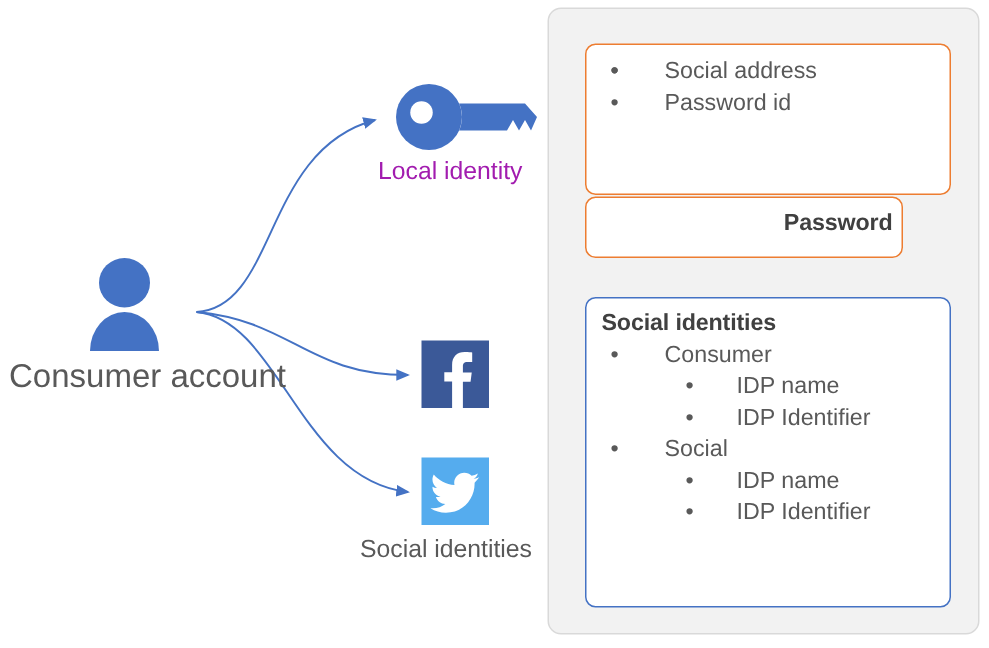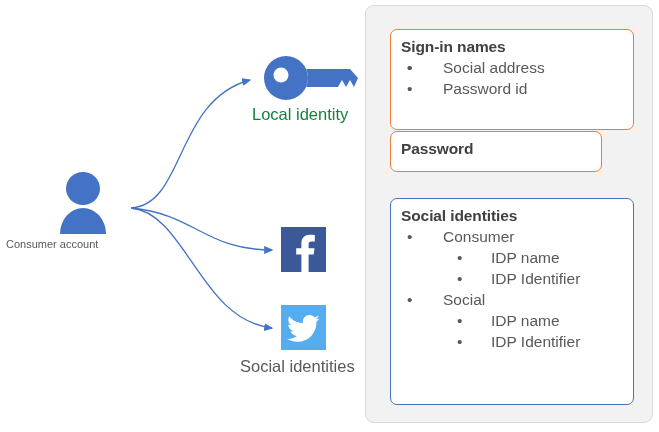"Sign-in names" div.card-title { html: <div>Sign-in names</div> -> none }
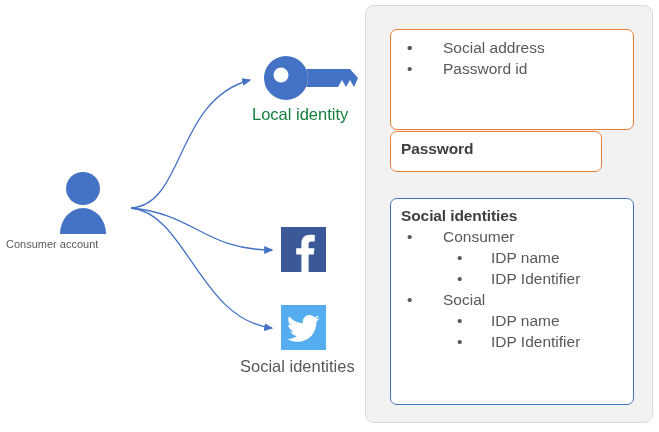"Local identity" .label-local { color: #15803d -> #a21caf }
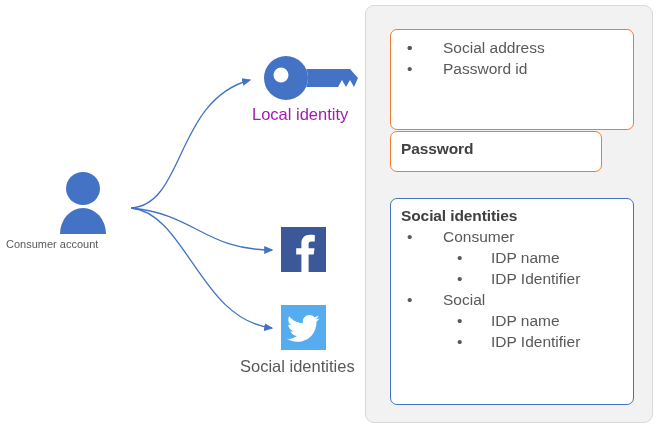"Password" .card-password { text-align: none -> right }
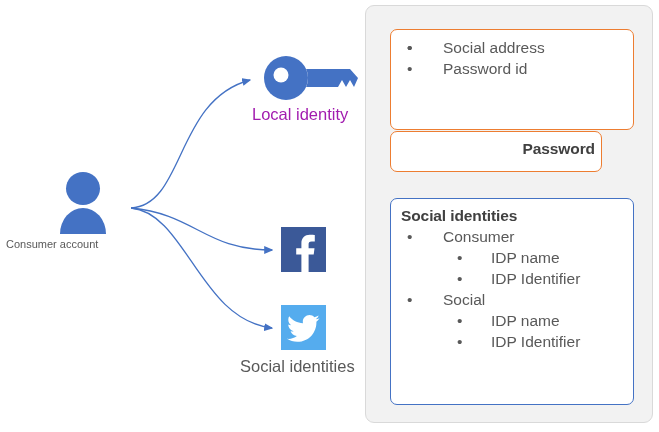"Consumer account" .label-consumer { font-size: 11px -> 22px }
